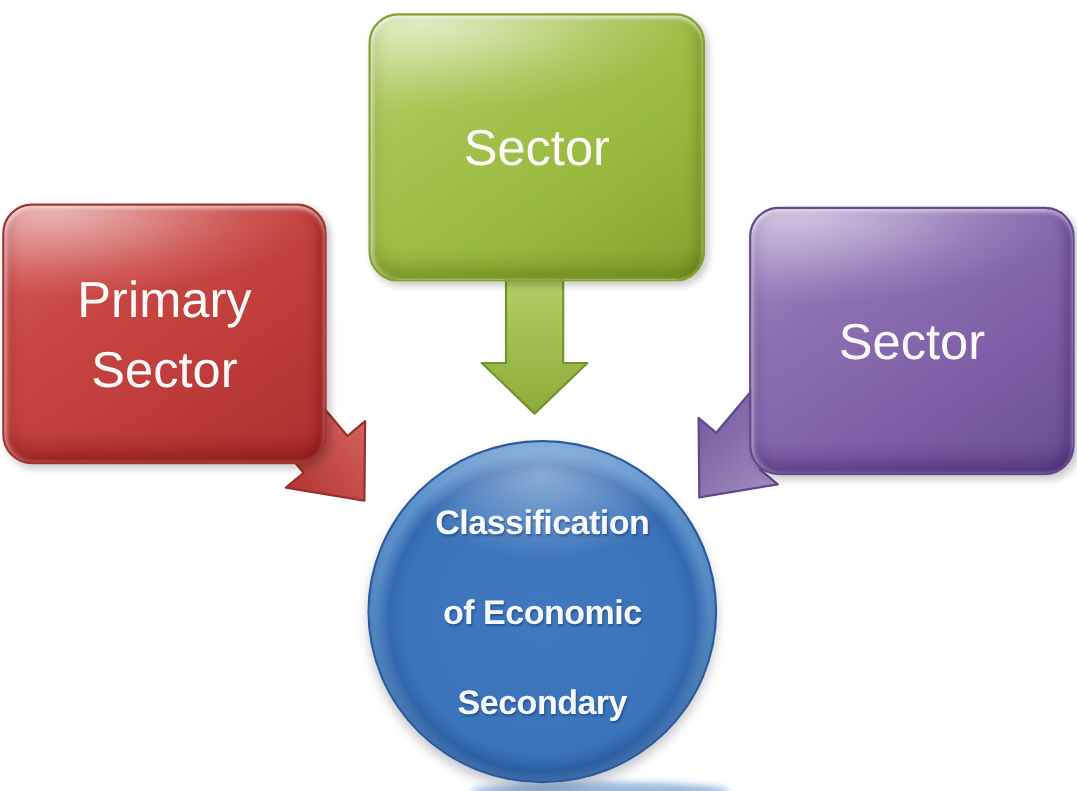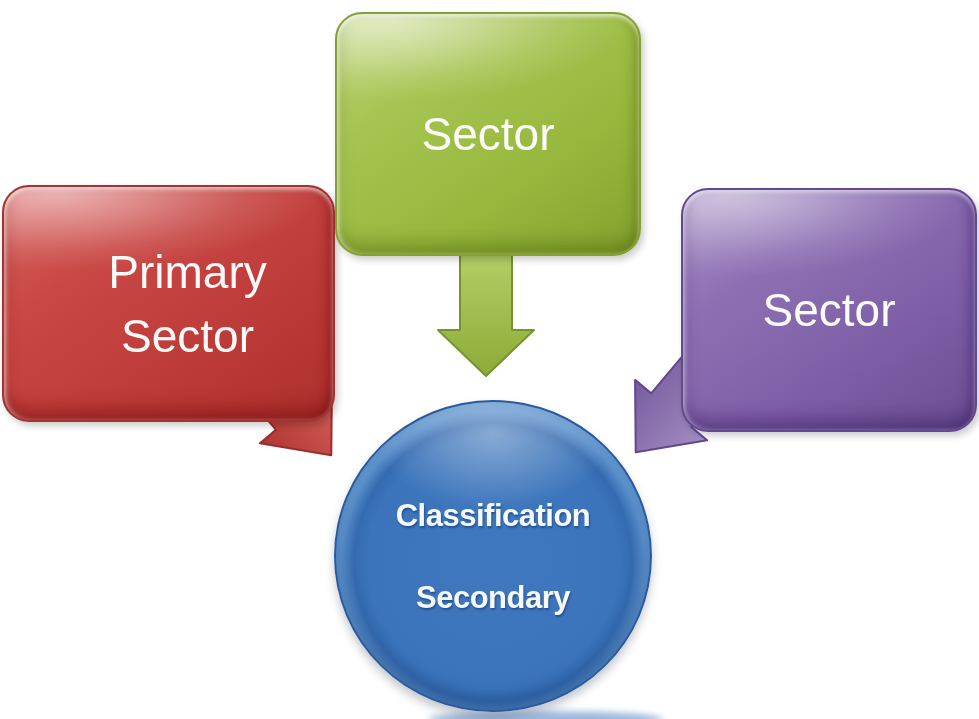"Primary" #primary-box { padding-left: 38px -> none }
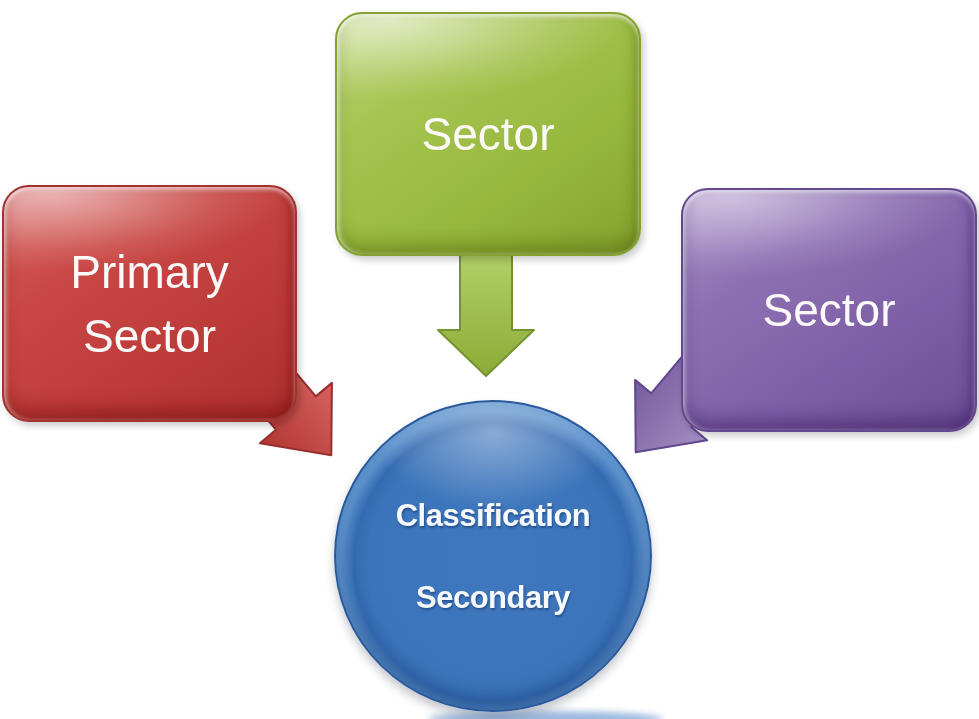"of Economic" span.line { html: none -> <span>of Economic</span> }
